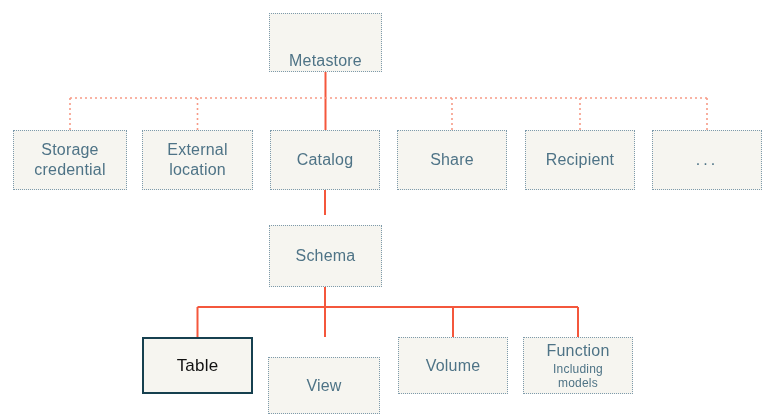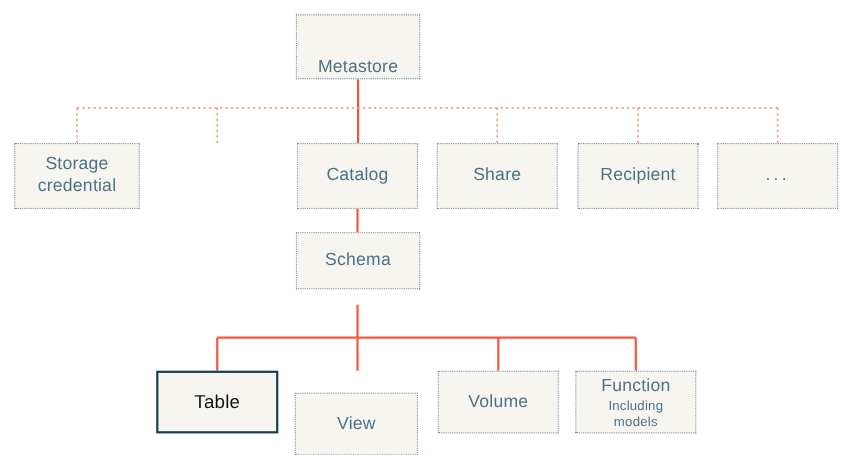"External location" div.node { html: none -> <div> <span>External location</span> </div> }
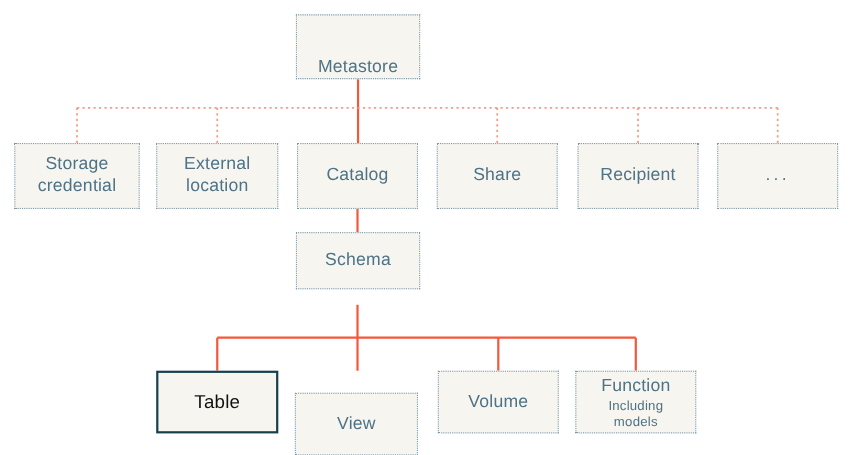"Schema" .n-schema { height: 52px -> 62px; top: 211px -> 225px }
